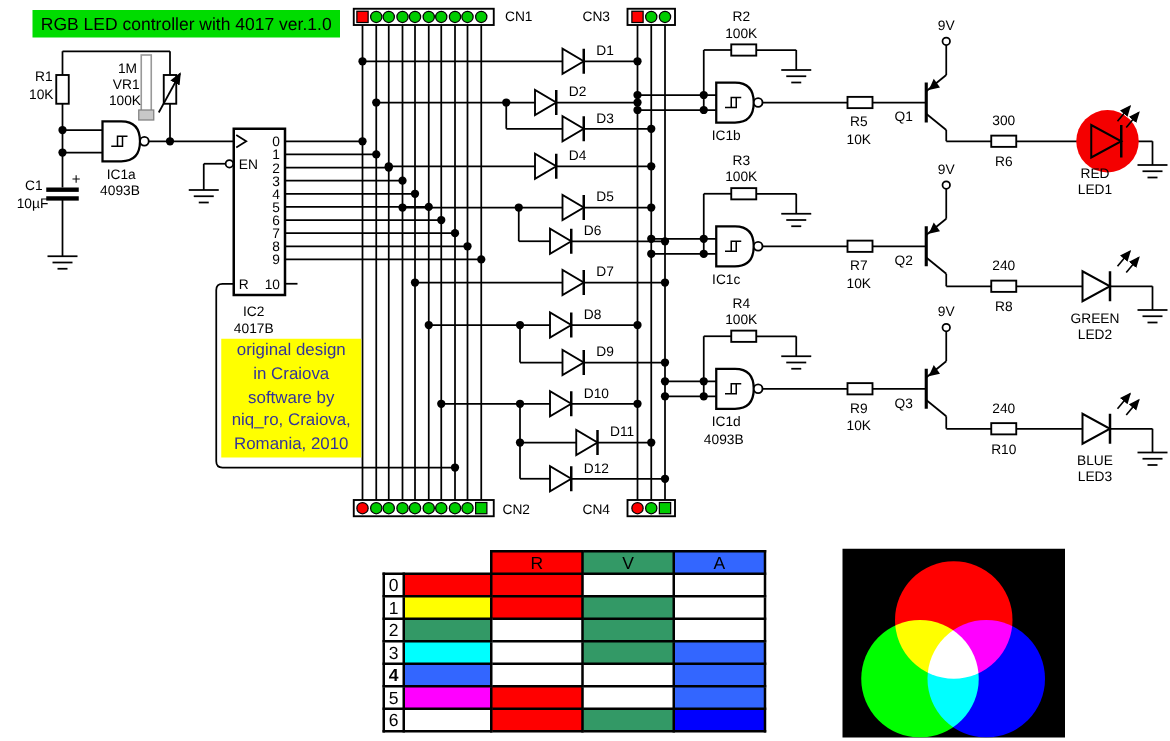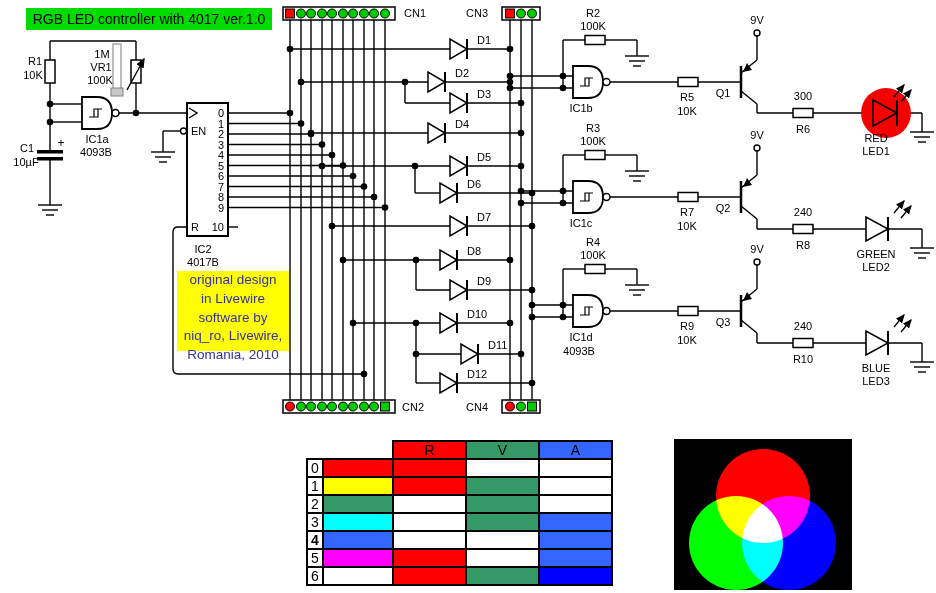"original design" .note { height: 80px -> 95px }
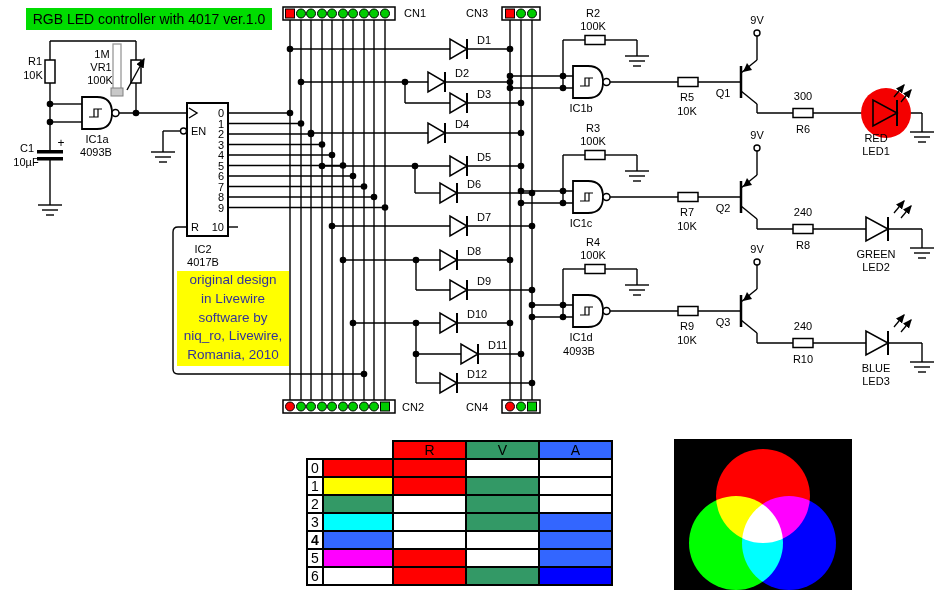"in Livewire" div { text: Livewire -> Craiova }
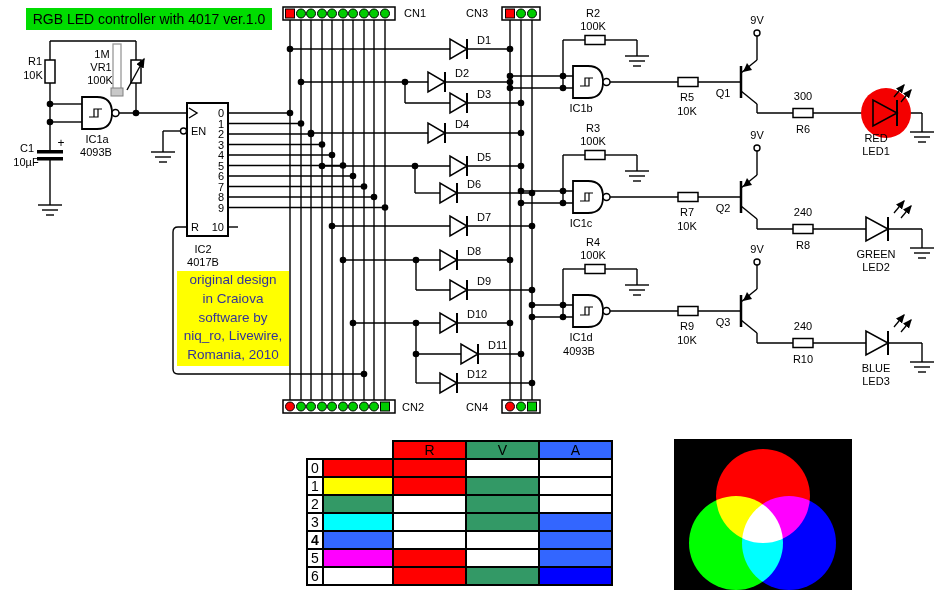"niq_ro, Livewire," div { text: Livewire -> Craiova }
